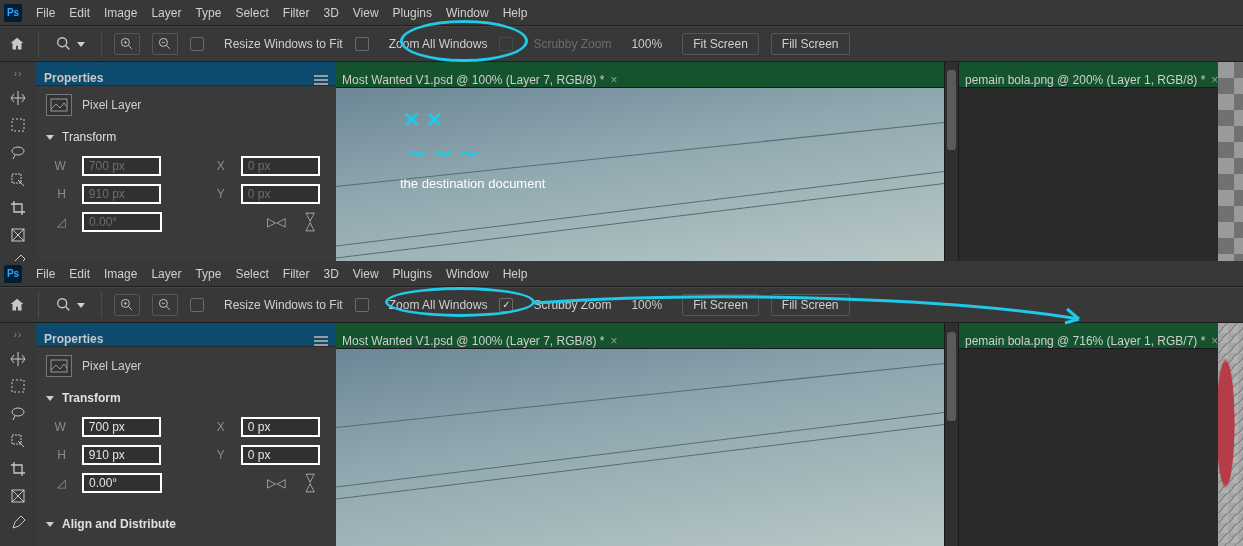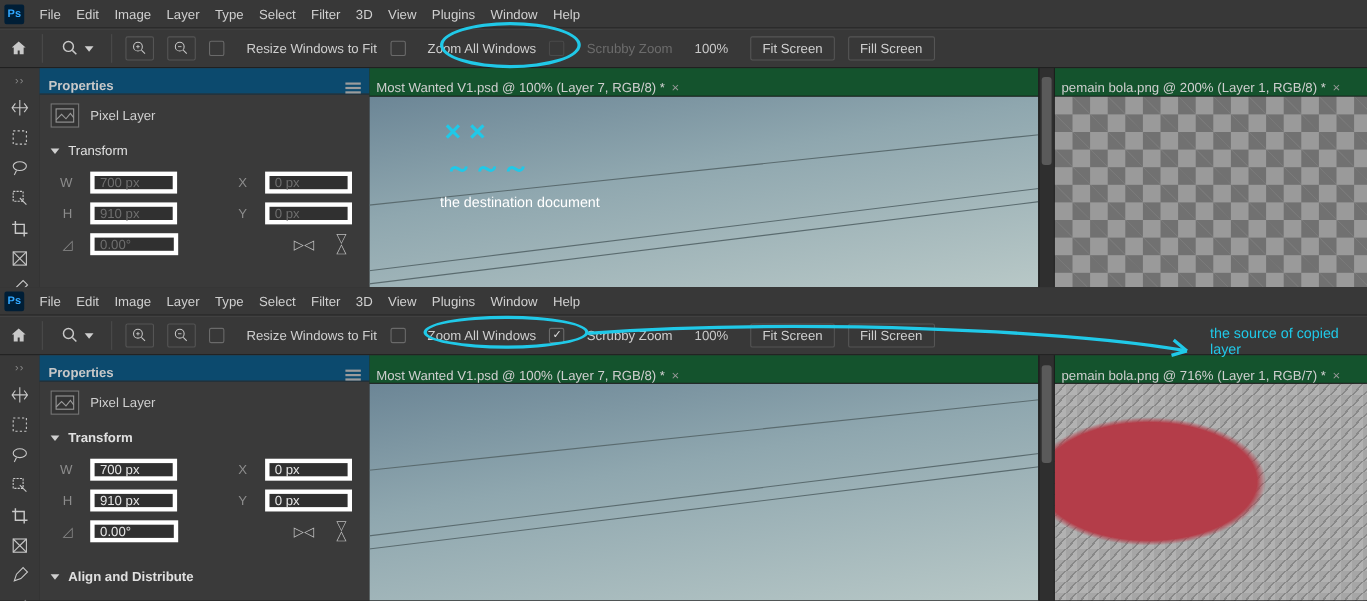"pemain bola.png @ 200% (Layer" .right-col { flex-direction: column -> row }
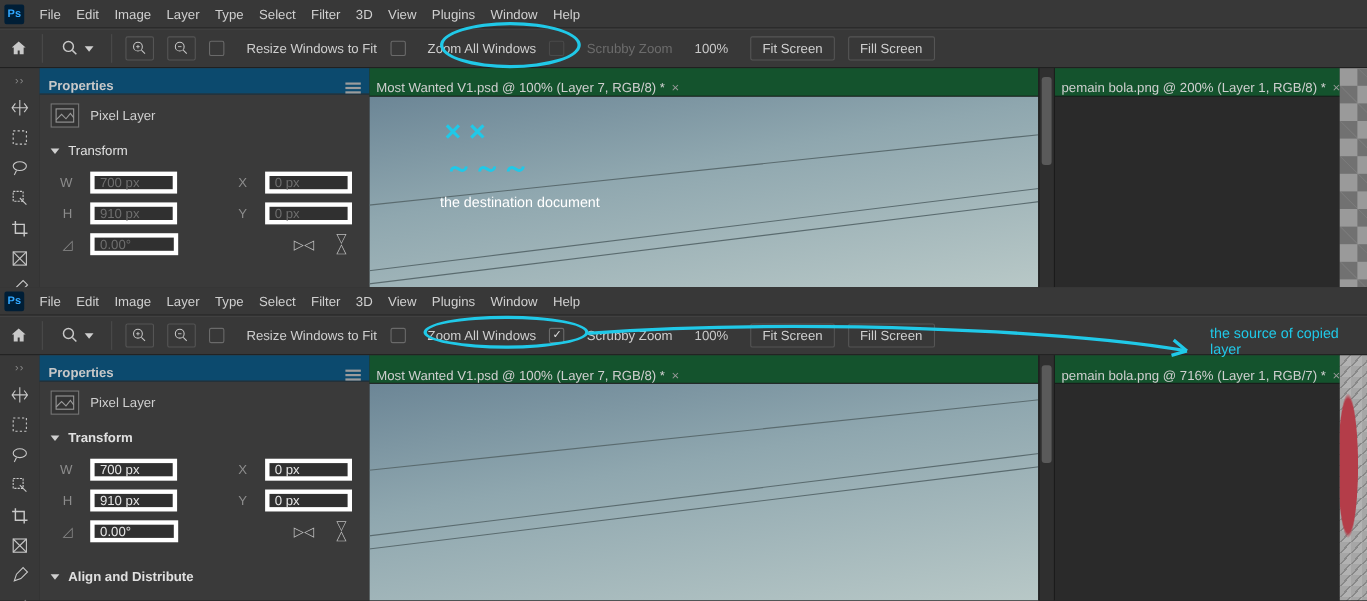"700 px" .xin { border: 4px solid #ffffff -> 2px solid #ffffff }
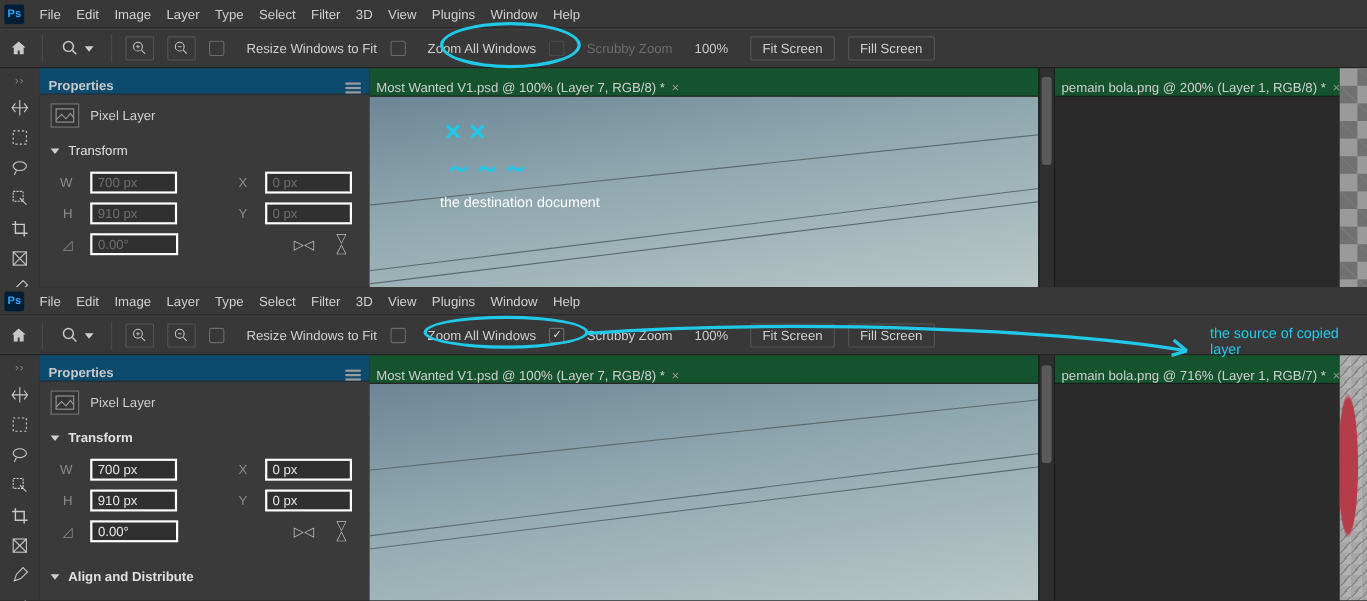"the source of copied layer" span.ann { html: <span>the source of copied layer</span> -> none }
